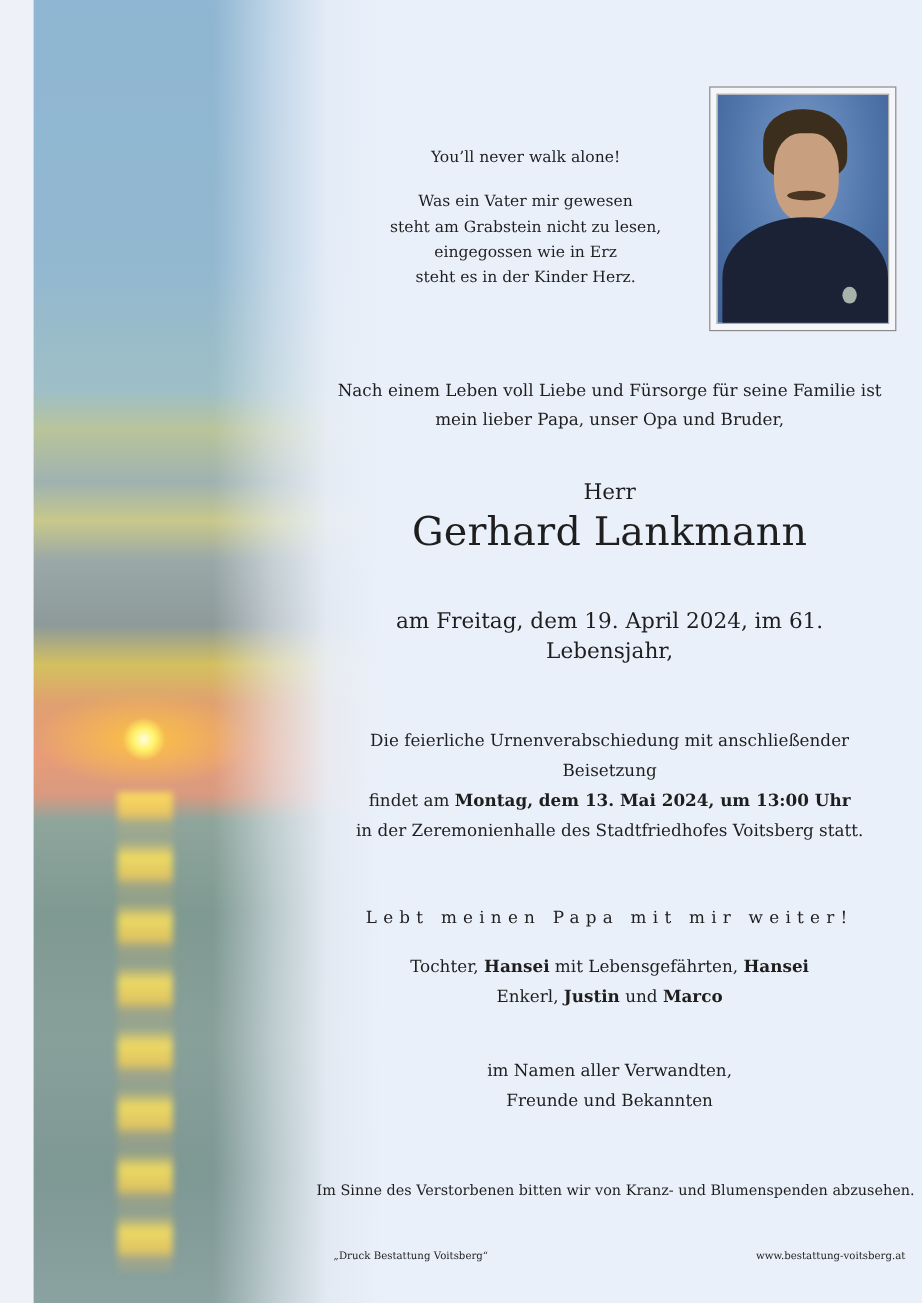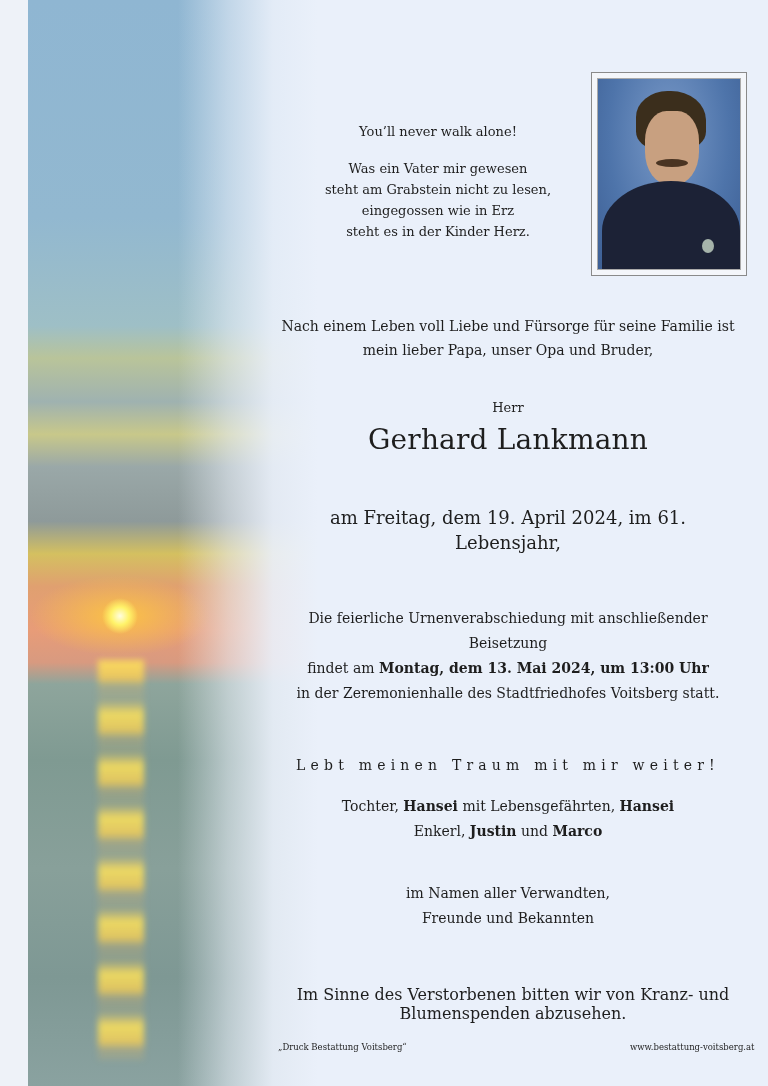"Herr" .herr { font-size: 13px -> 18px }
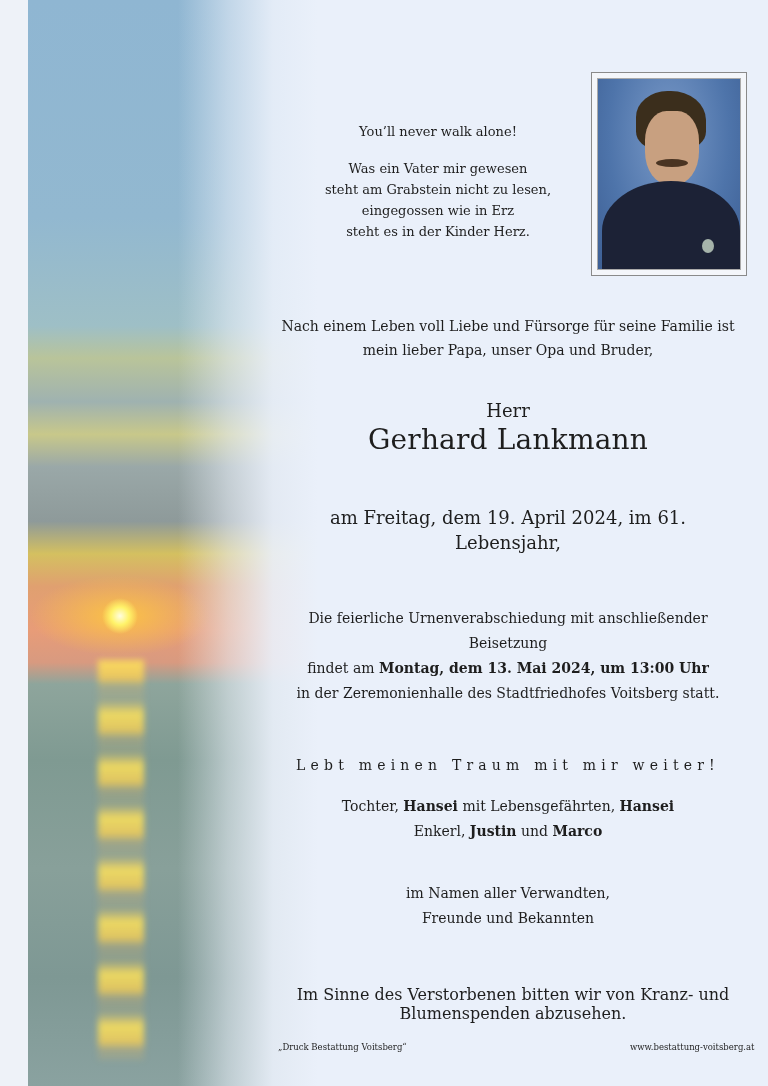"Gerhard Lankmann" .name { font-size: 28px -> 33px }
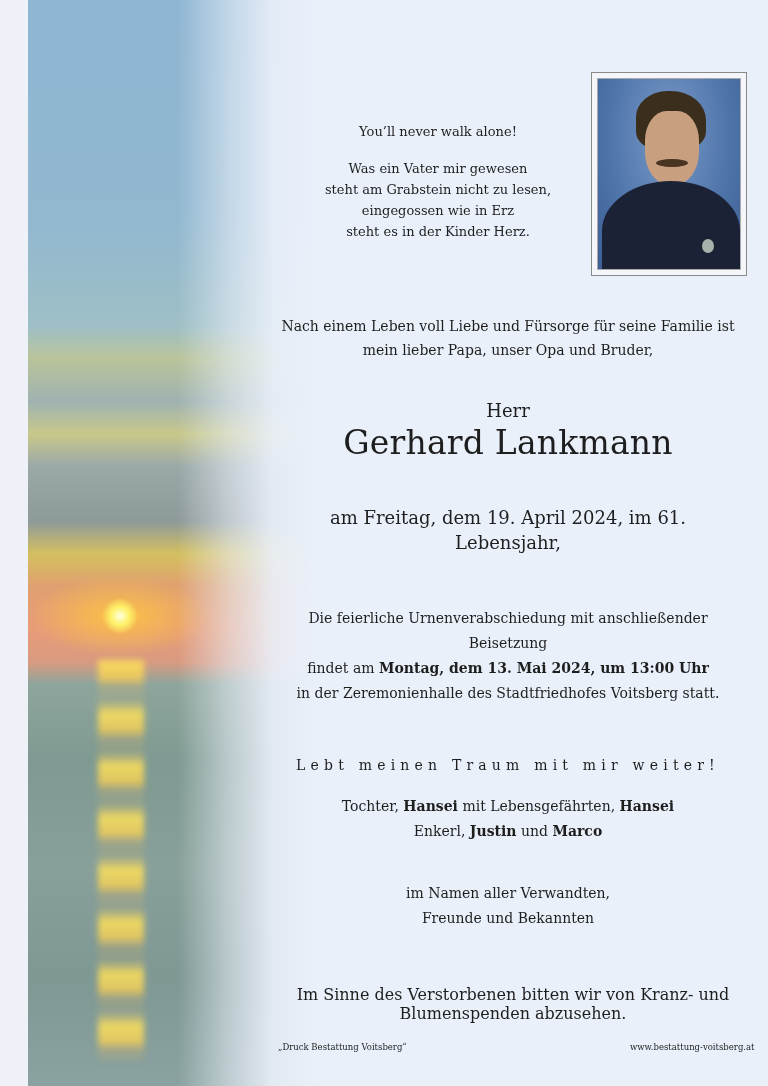"Lebt meinen Traum mit mir" div.c { text: Traum -> Papa }
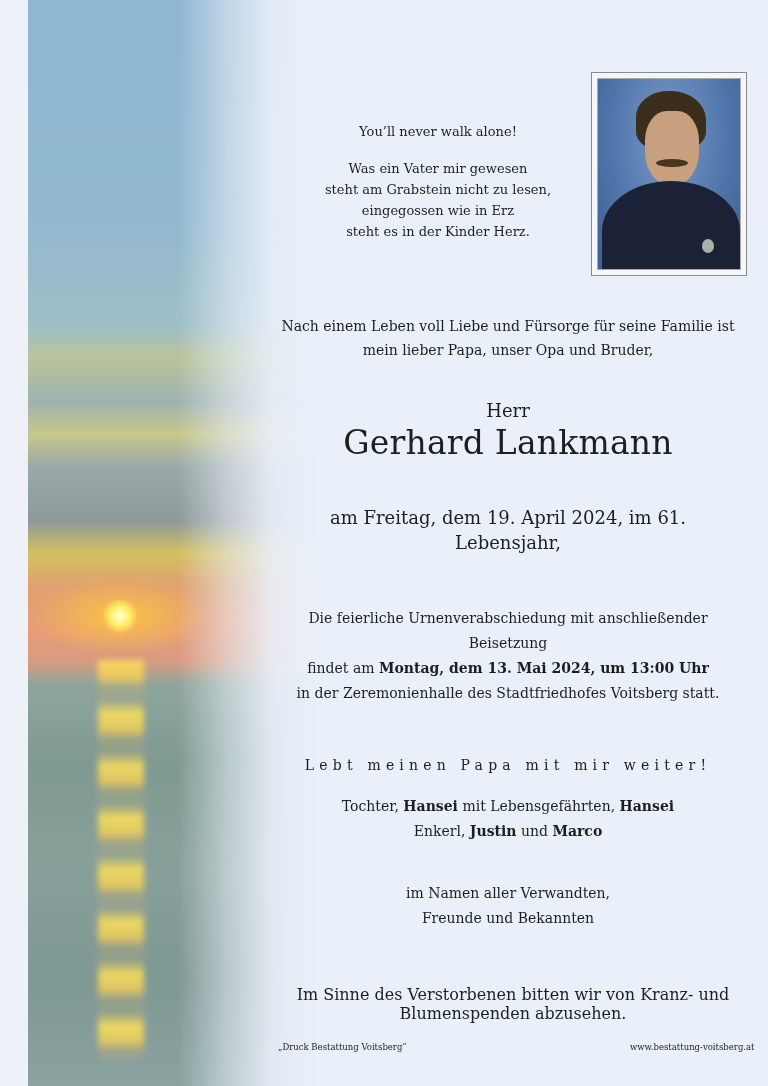"Im Sinne des Verstorbenen bitten" .notice { font-size: 16px -> 12px }
